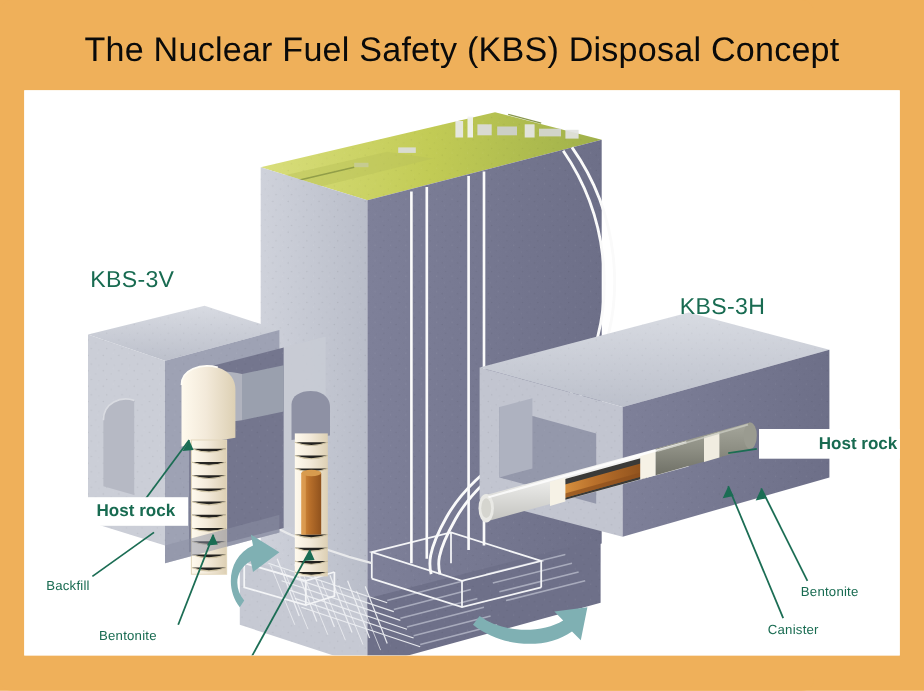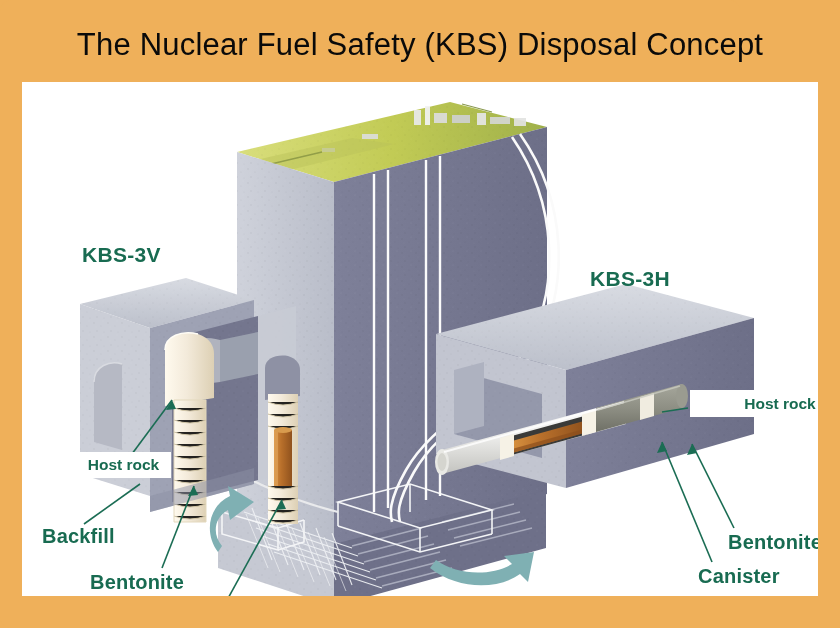"KBS-3V" .lab { font-weight: bold -> normal }
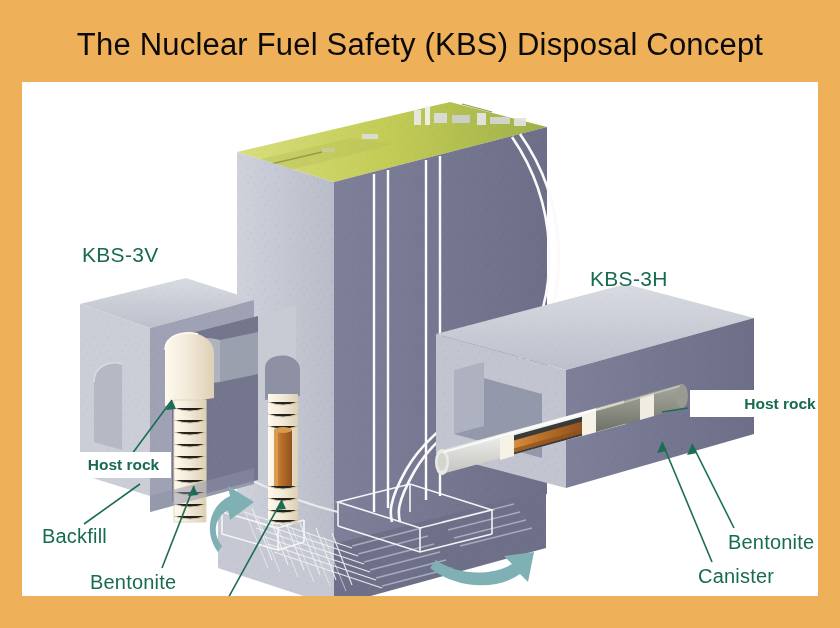"KBS-3H" #lbl-kbs3h { left: 568px -> 596px }
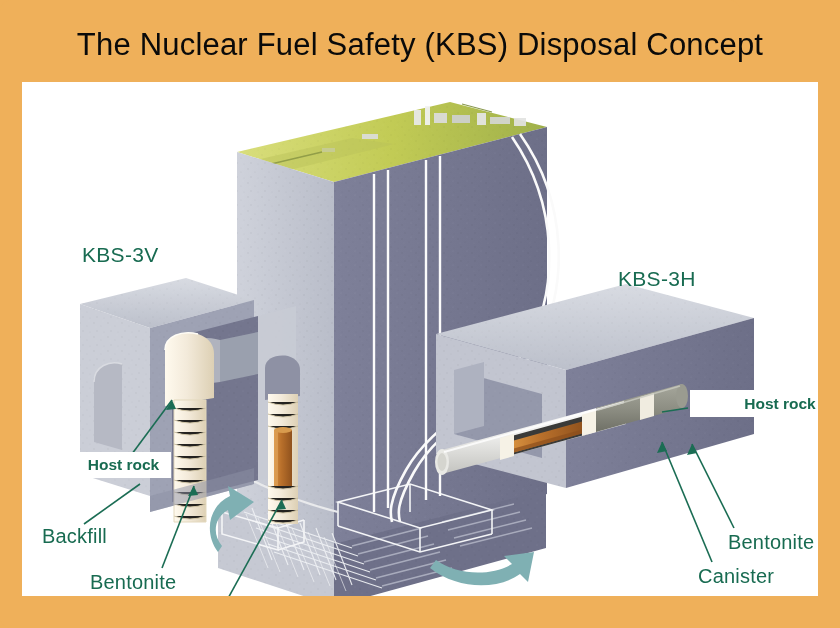"Backfill" .lab.small { font-size: 20px -> 12px }
